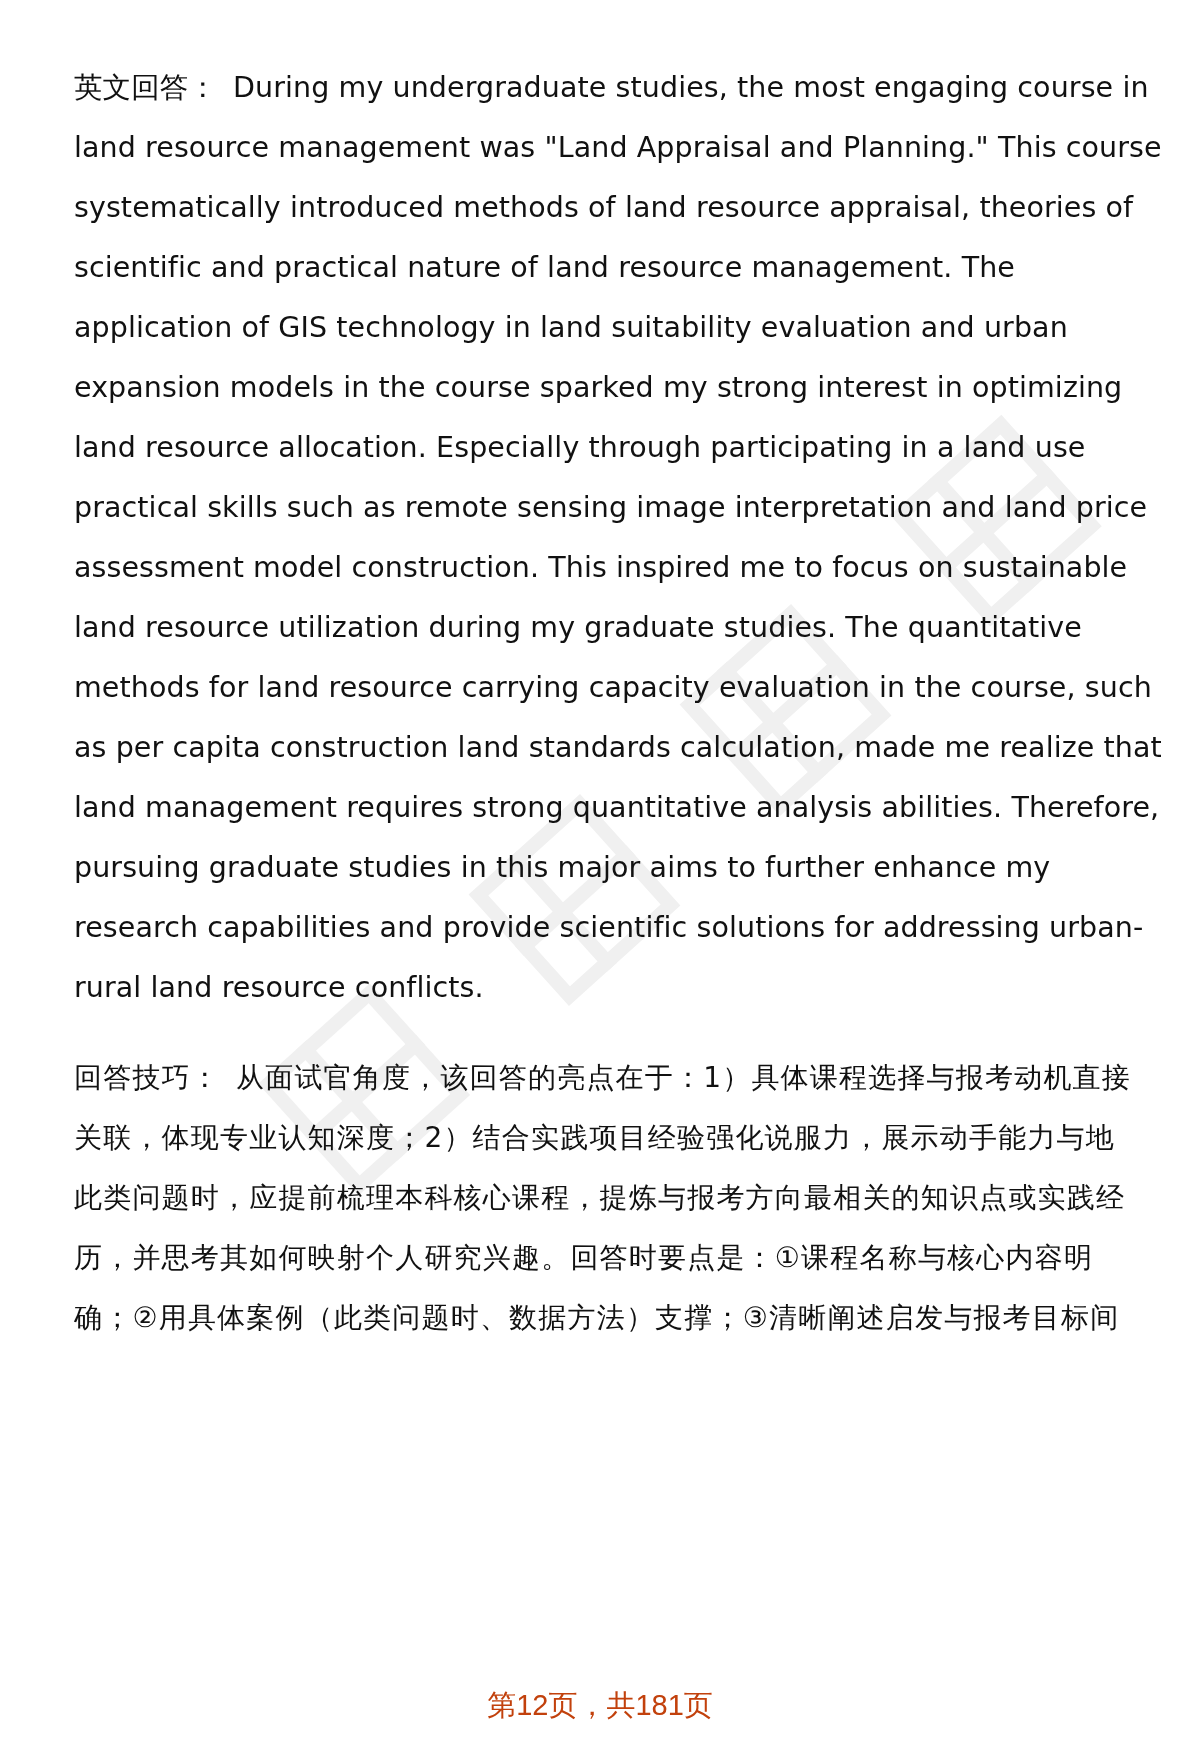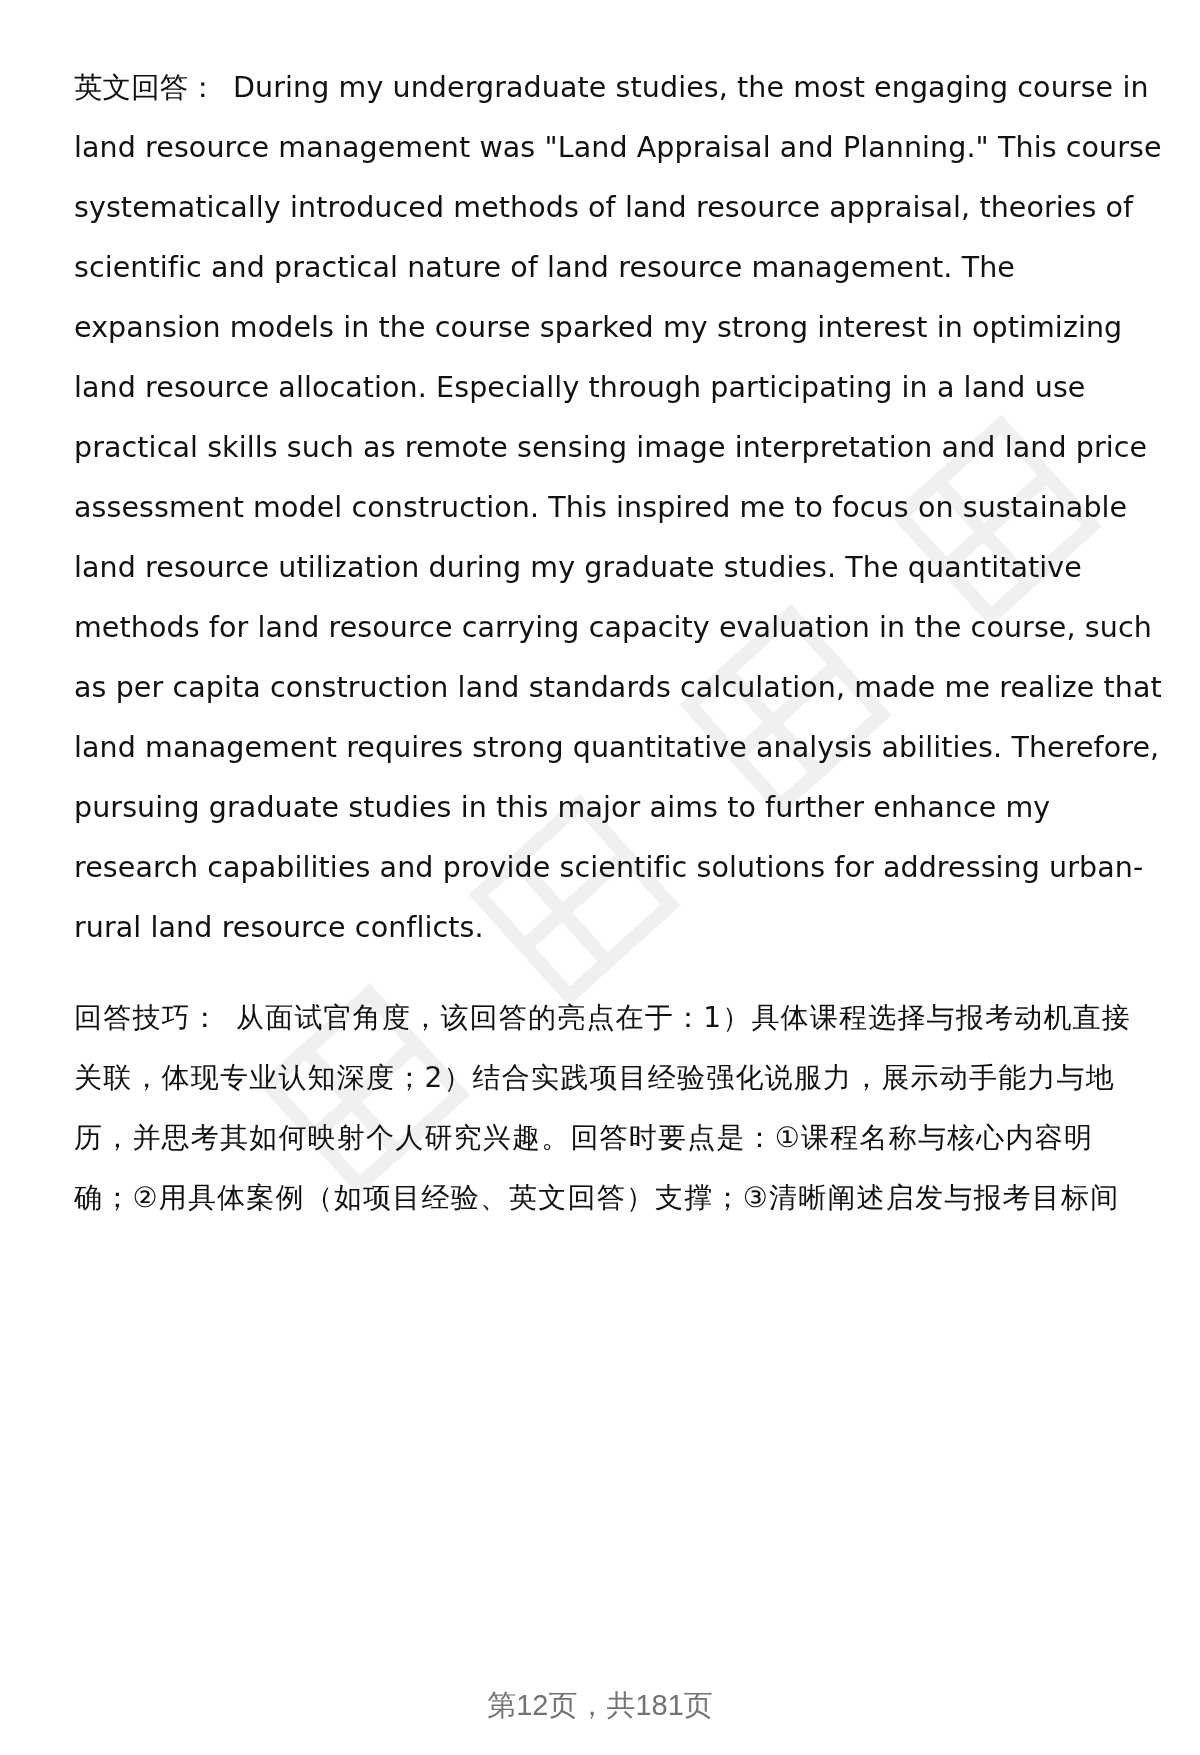"application of GIS technology in" span.line { html: none -> <span>application of GIS technology in land suitability evaluation and urban</span> }
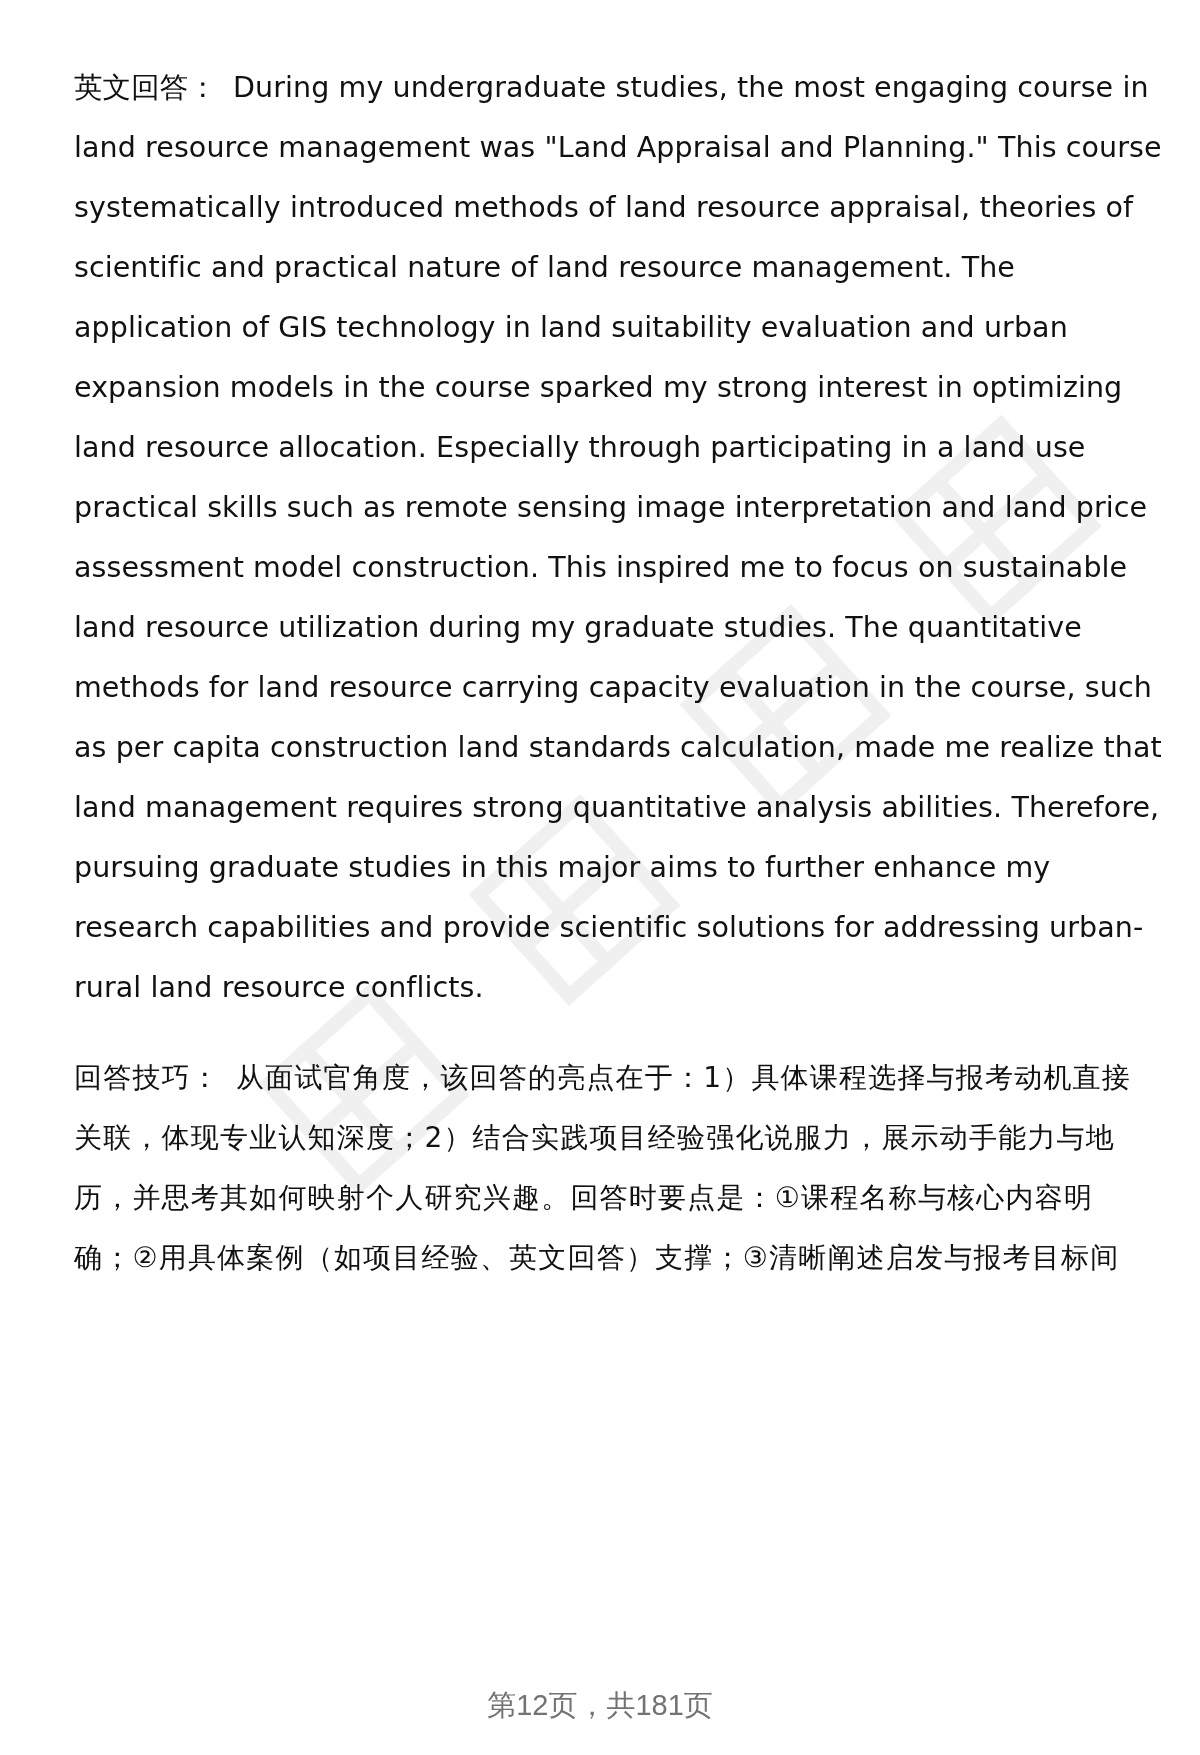"此类问题时，应提前梳理本科核心课程，提炼与报考方向最相关的知识点或实践经" span.line { html: none -> <span>此类问题时，应提前梳理本科核心课程，提炼与报考方向最相关的知识点或实践经</span> }
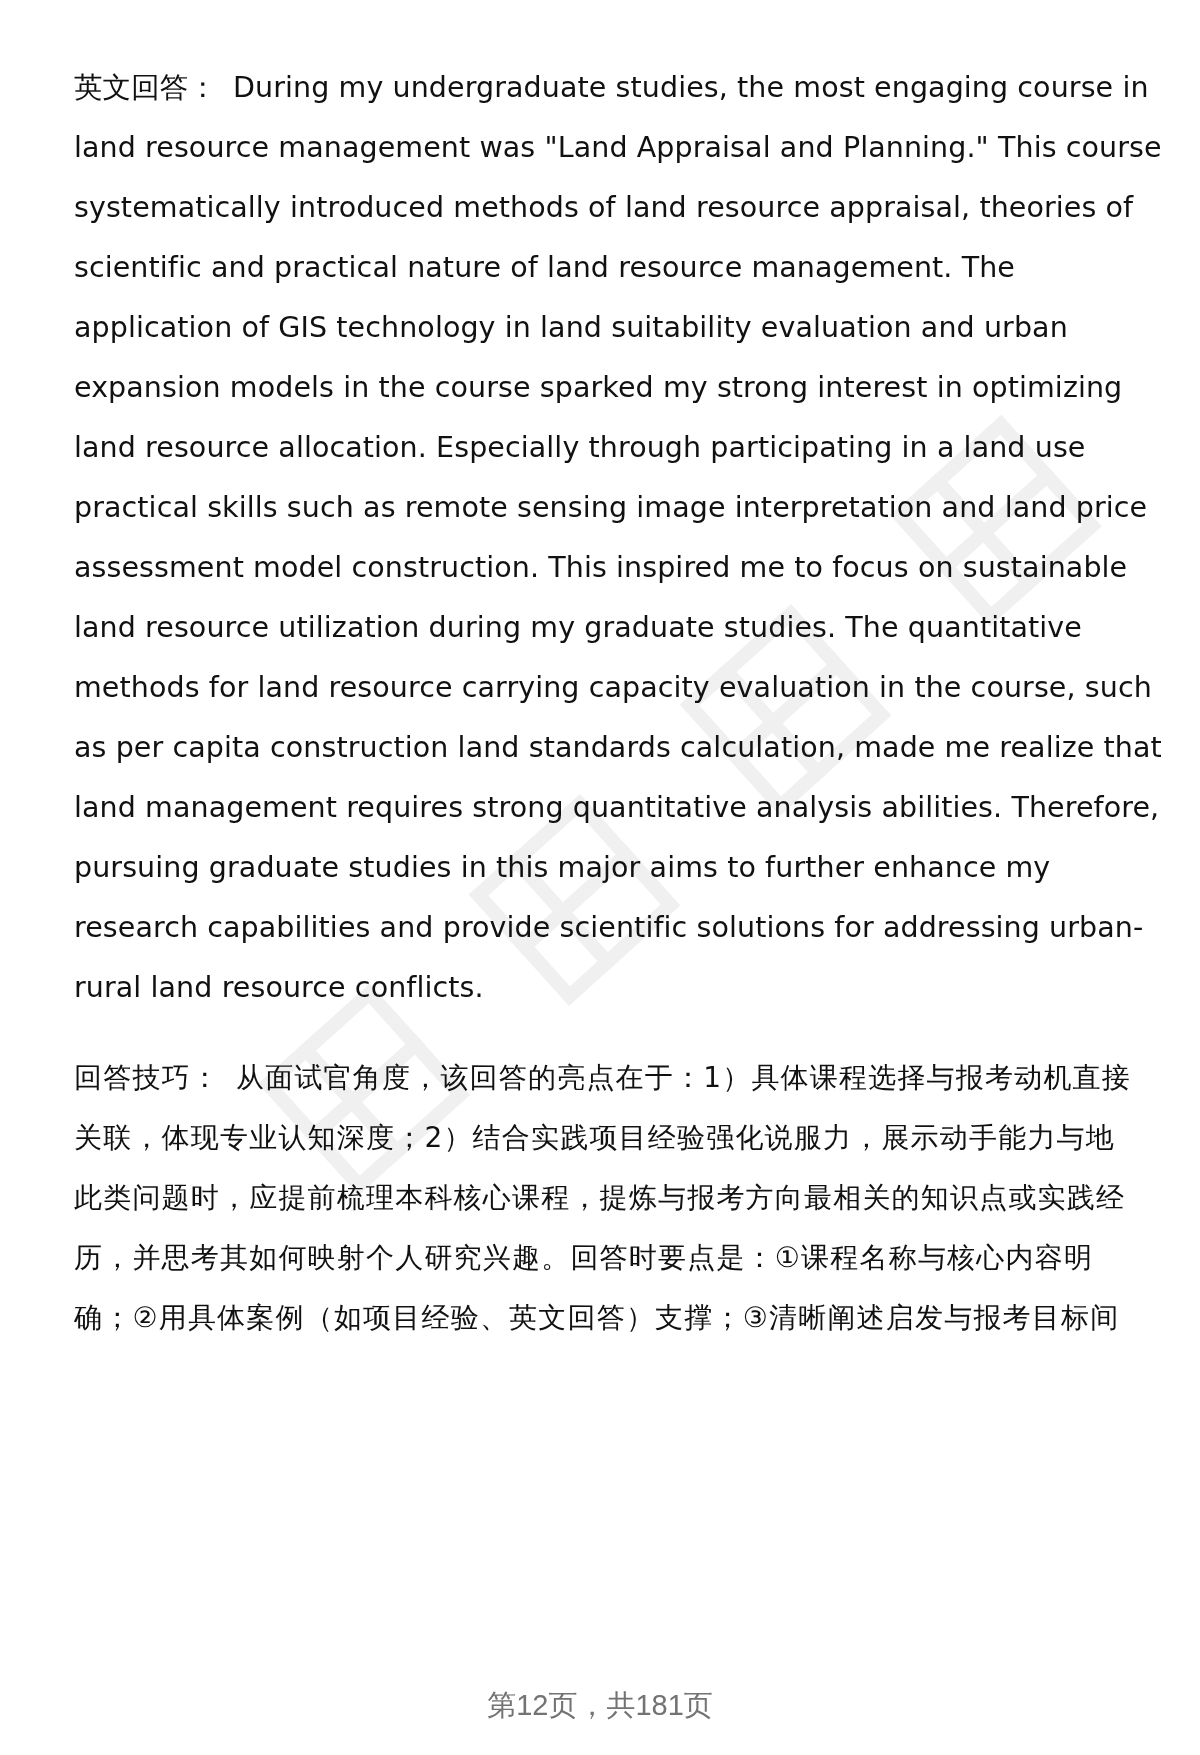"确；②用具体案例（如项目经验、英文回答）支撑；③清晰阐述启发与报考目标间" span.line { text: 如项目经验、英文回答 -> 此类问题时、数据方法 }
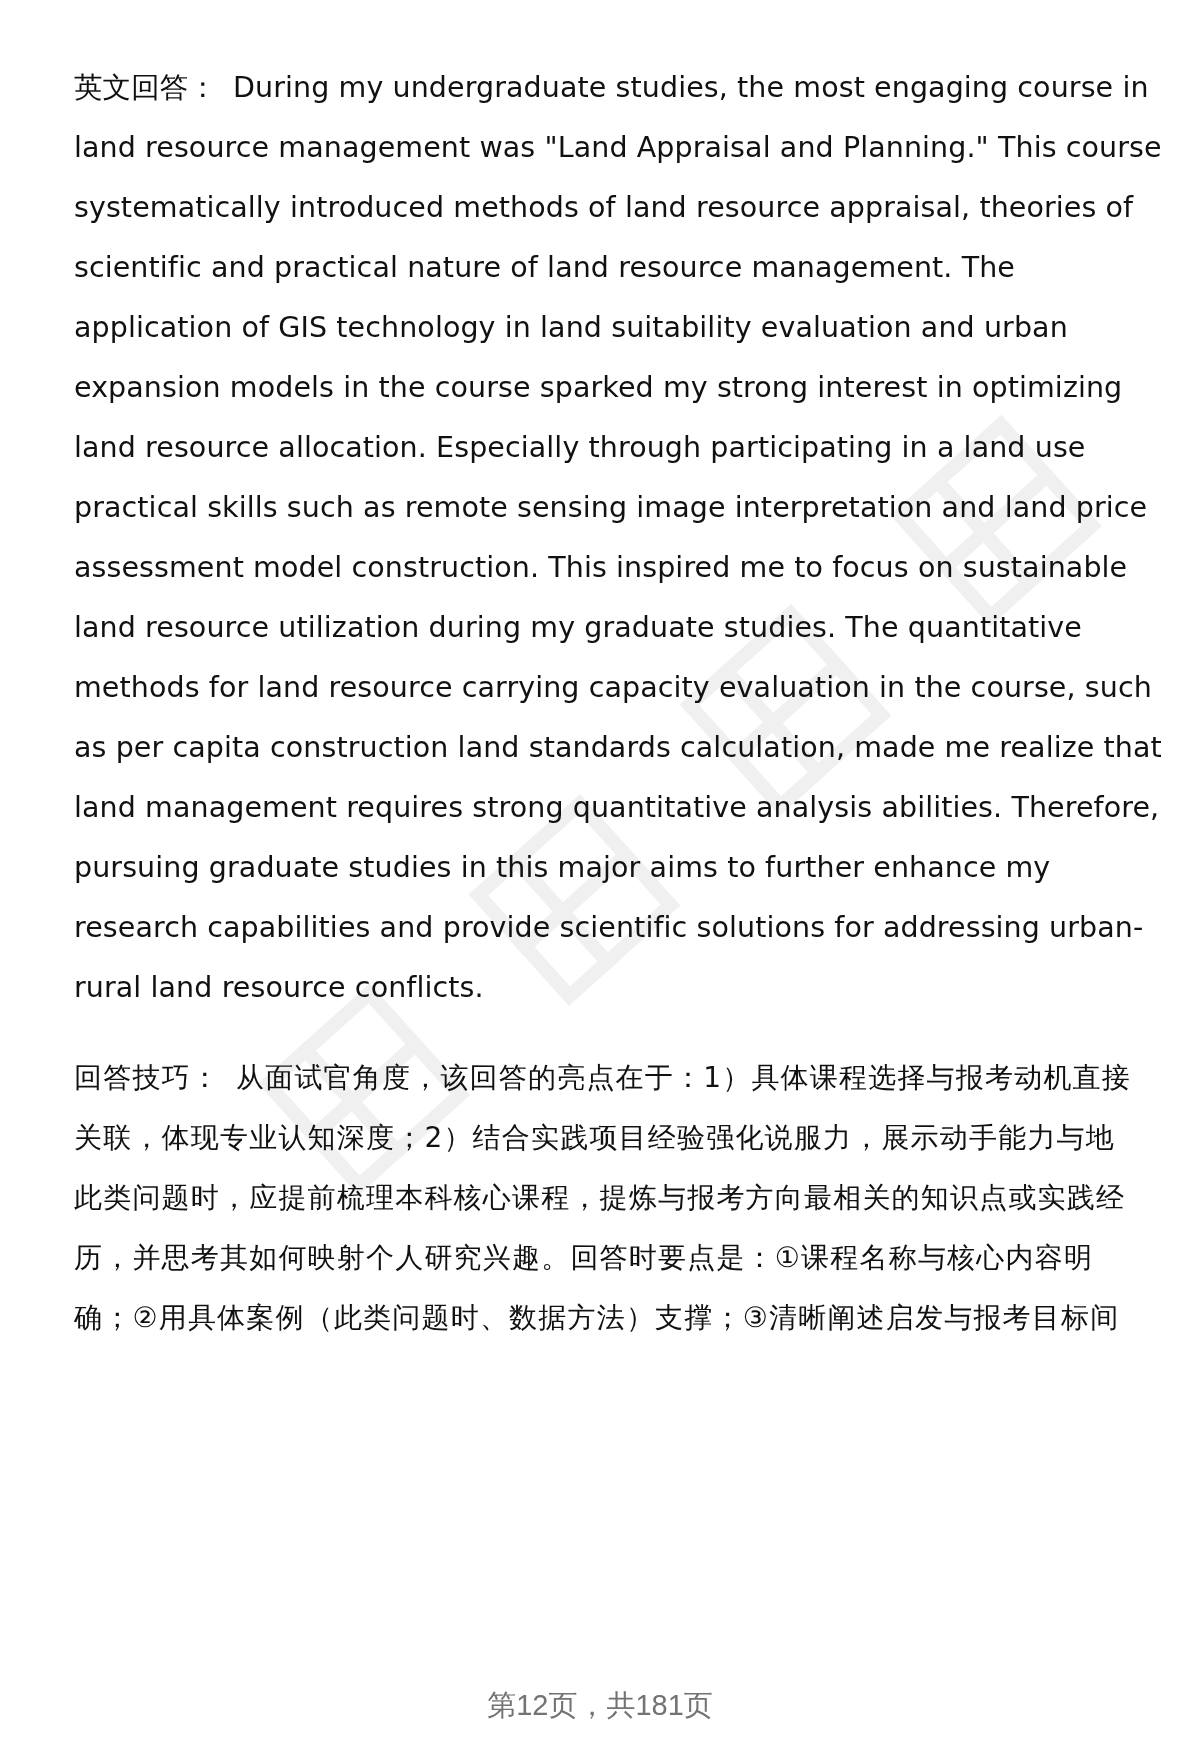"第12页，共181页" .footer { color: #737373 -> #c2410c }
